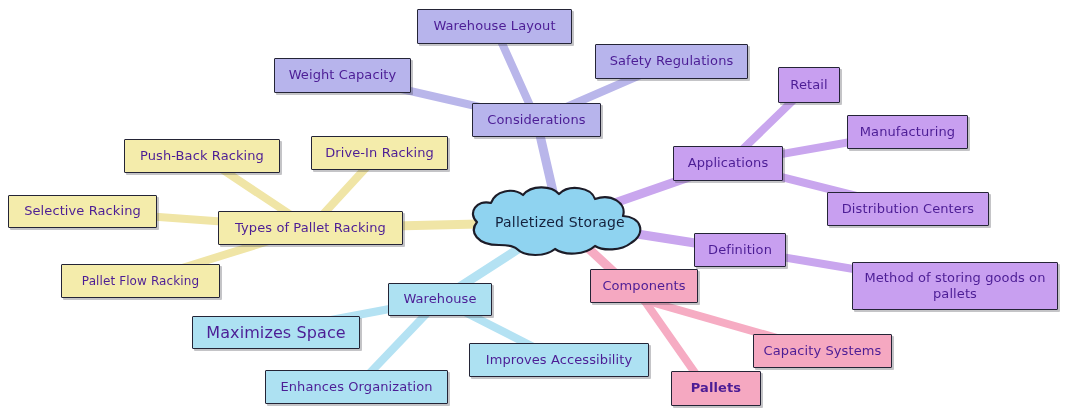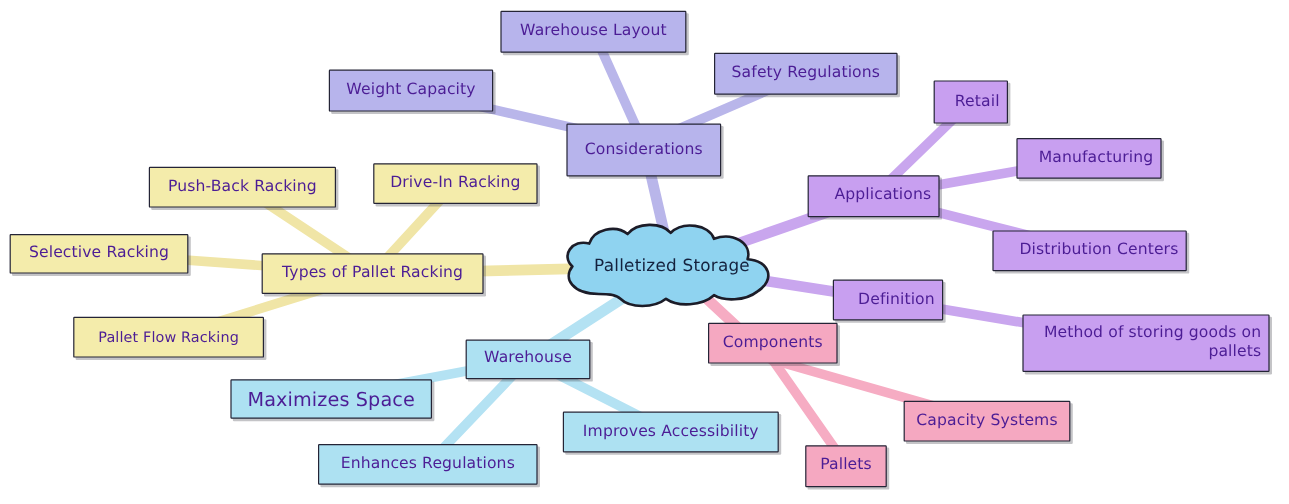"Retail" .c-purple { text-align: right -> none }
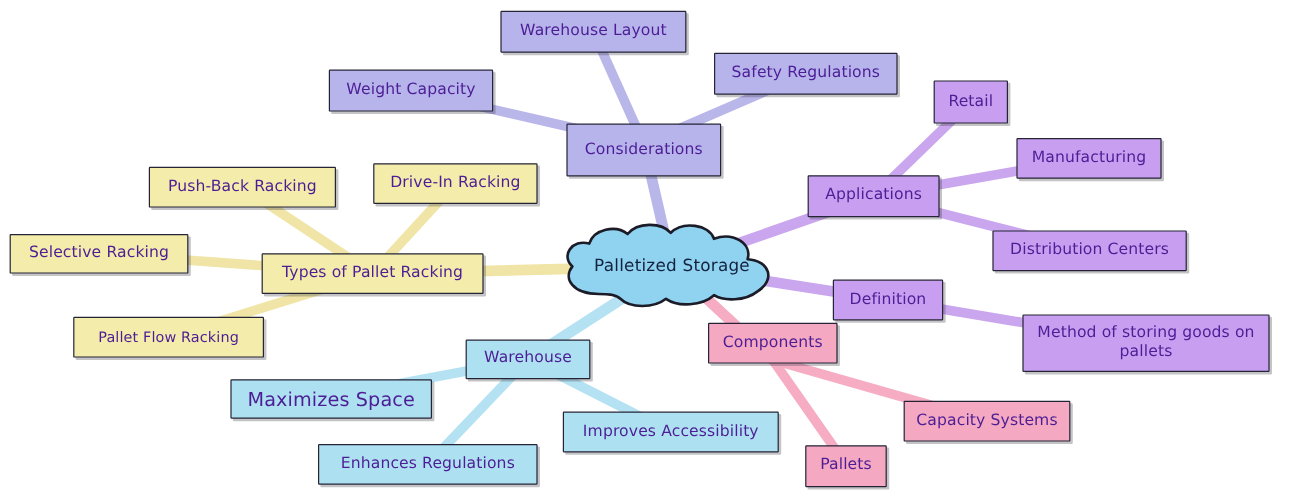"Considerations" div.node { height: 44px -> 34px }
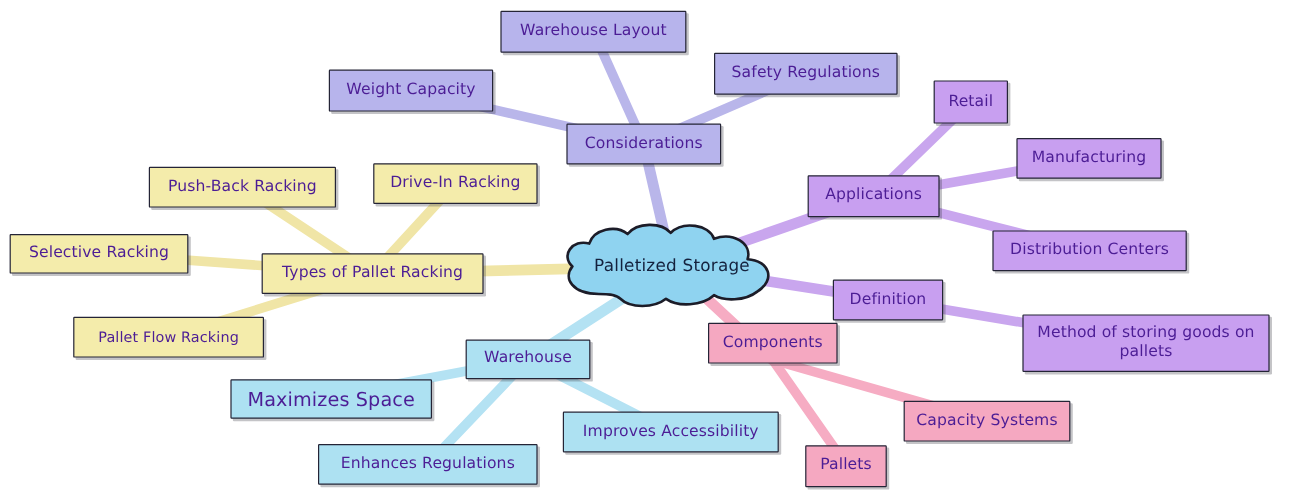"Enhances Regulations" span.label { text: Regulations -> Organization }
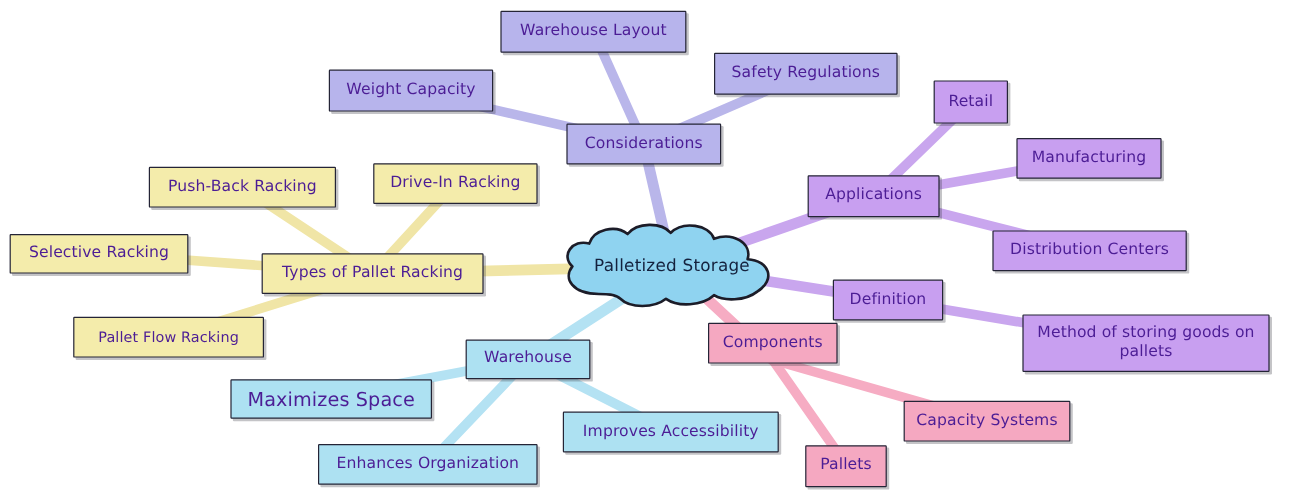"Pallets" div.node { font-weight: none -> bold; width: 68px -> 90px }
